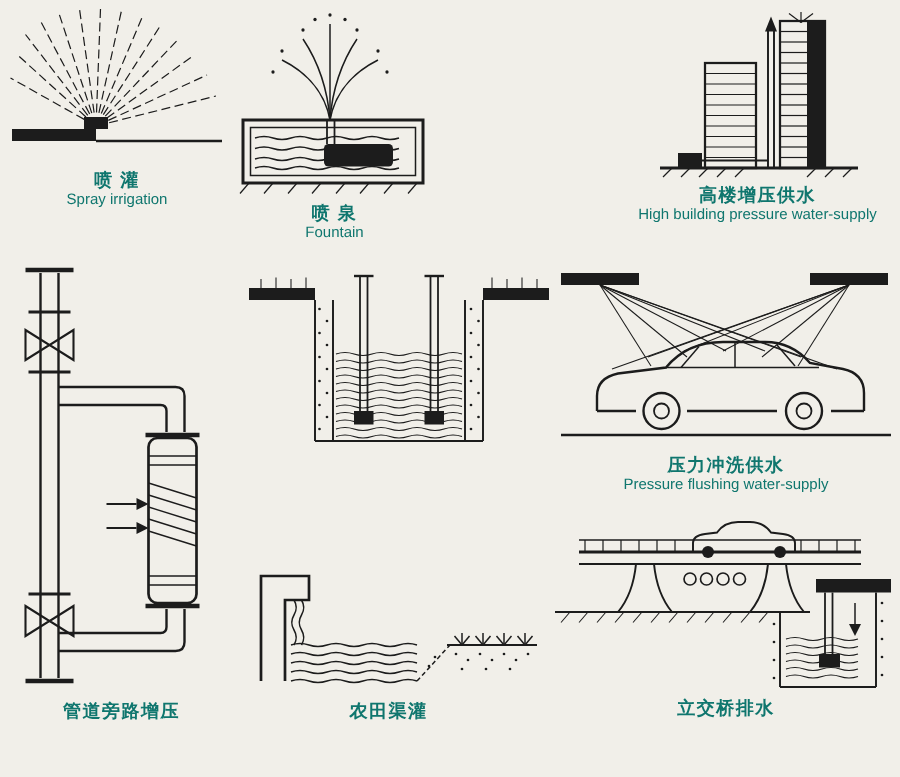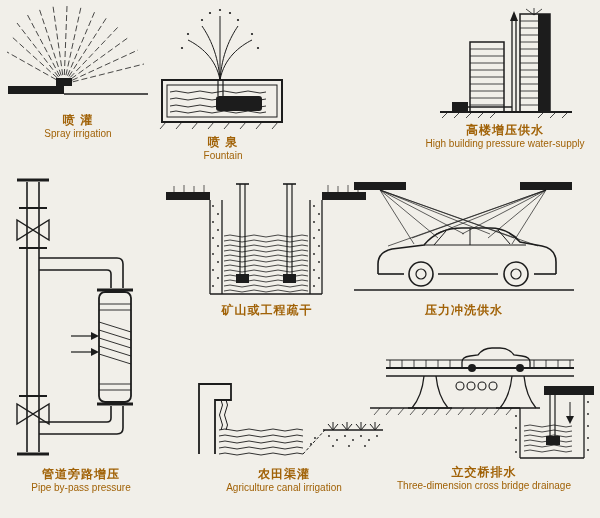"喷 灌" .page { color: #a16207 -> #0f766e }
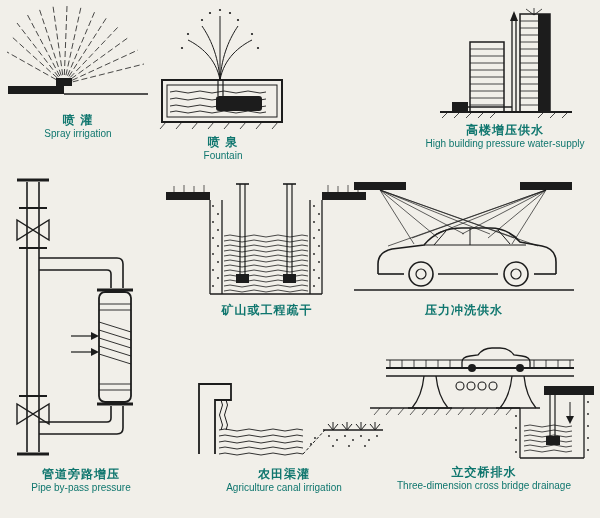"矿山或工程疏干" div.zh { html: <div>矿山或工程疏干</div> -> none }
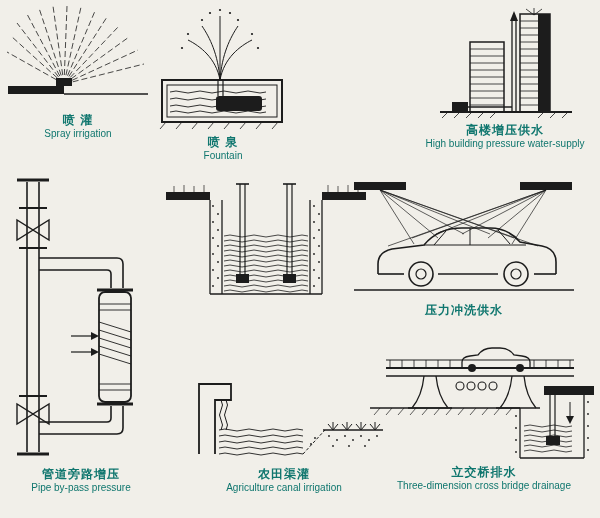"压力冲洗供水" .p7 { left: 350px -> 370px }
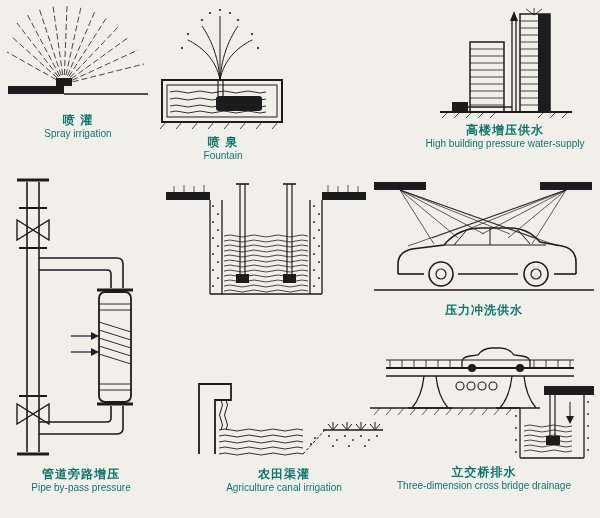"Pressure flushing water-supply" div.en { html: none -> <div>Pressure flushing water-supply</div> }
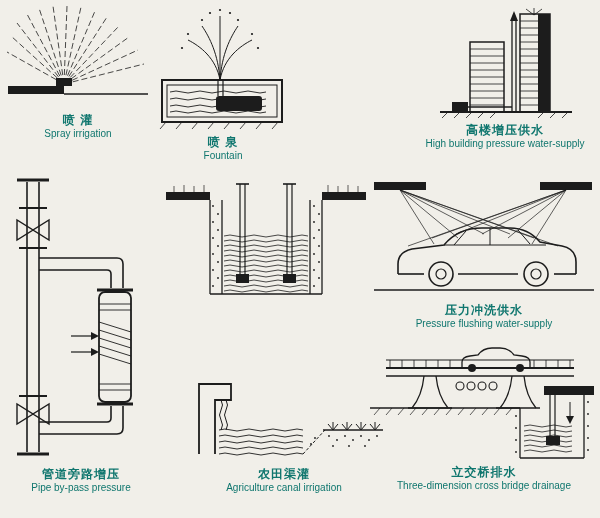"农田渠灌" .p8 { left: 183px -> 158px }
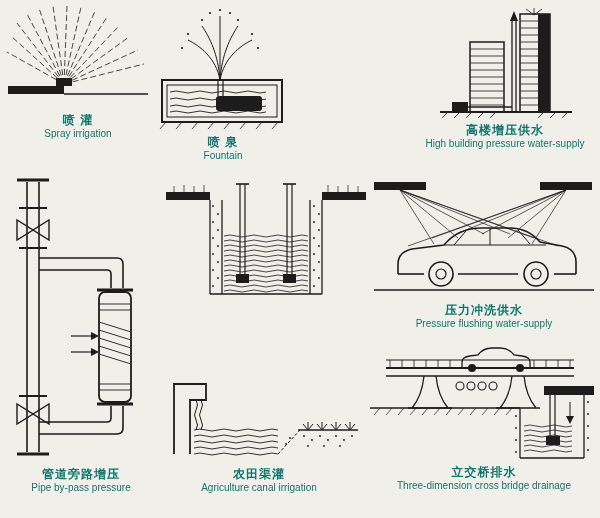"Pipe by-pass pressure" div.en { html: <div>Pipe by-pass pressure</div> -> none }
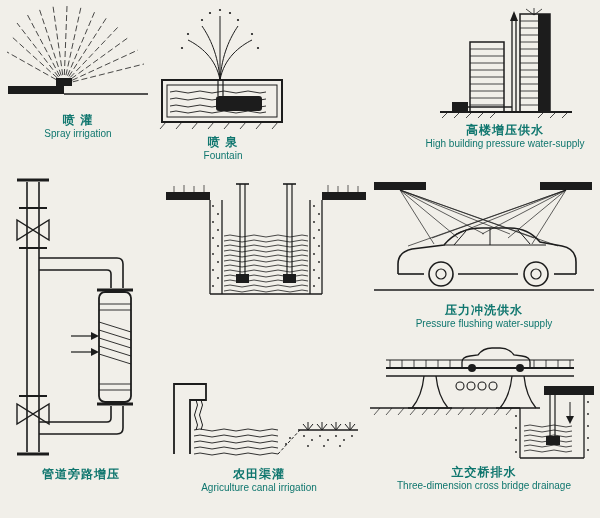"Agriculture canal irrigation" div.en { html: <div>Agriculture canal irrigation</div> -> none }
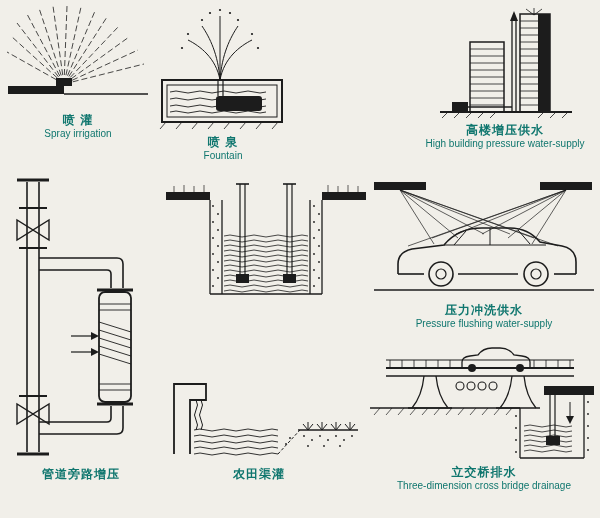"Three-dimension cross bridge drainage" div.en { html: <div>Three-dimension cross bridge drainage</div> -> none }
